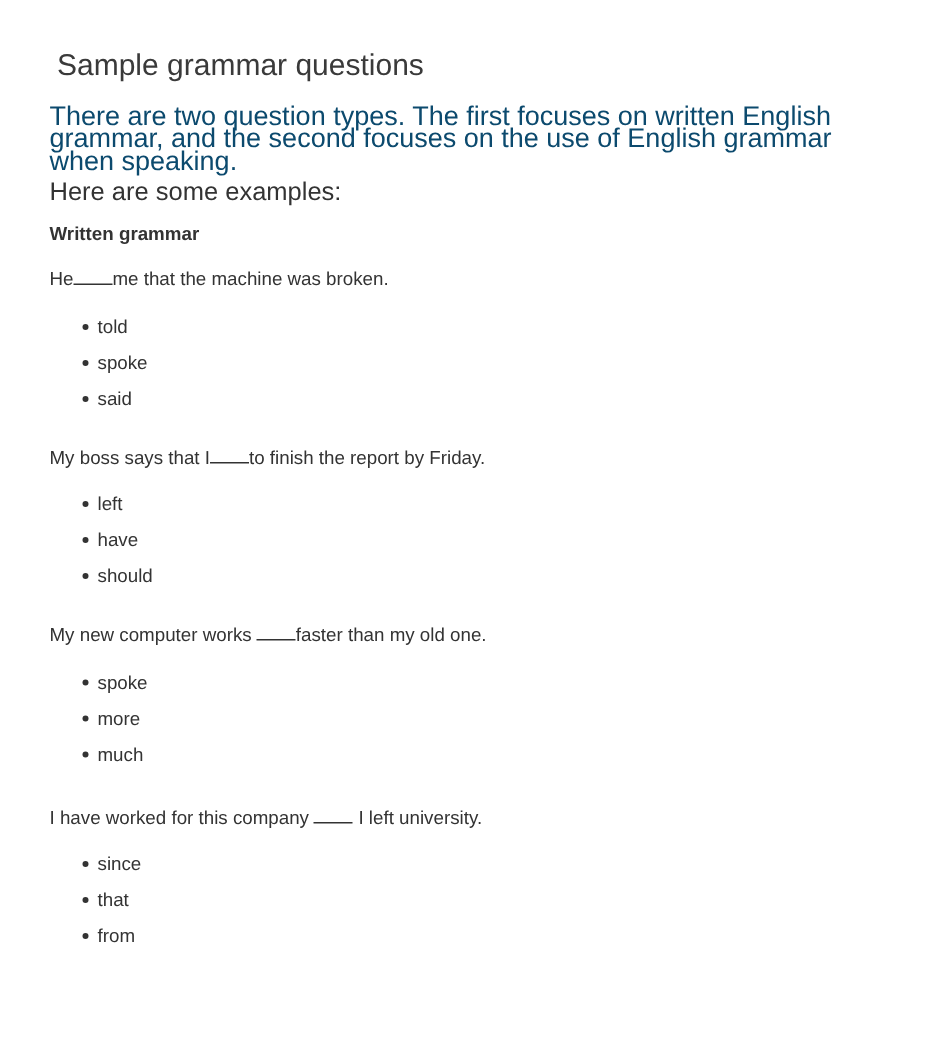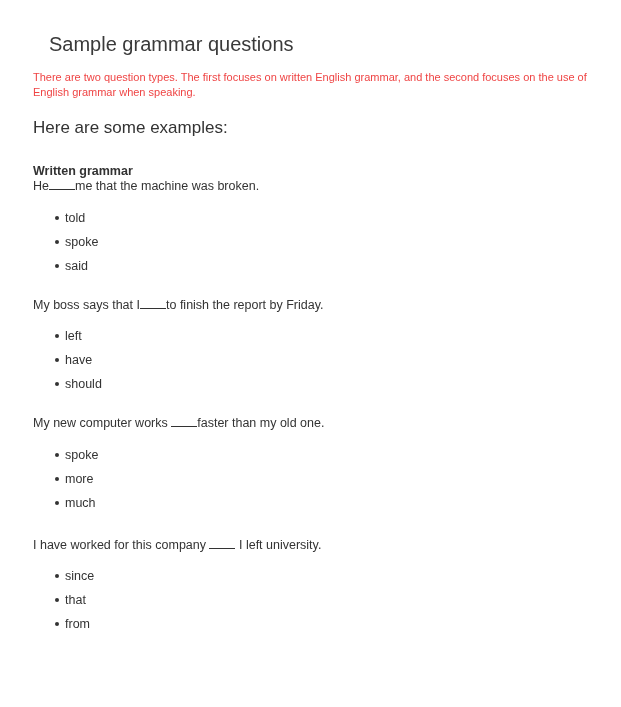"Sample grammar questions" .title { left: 16px -> 5px }
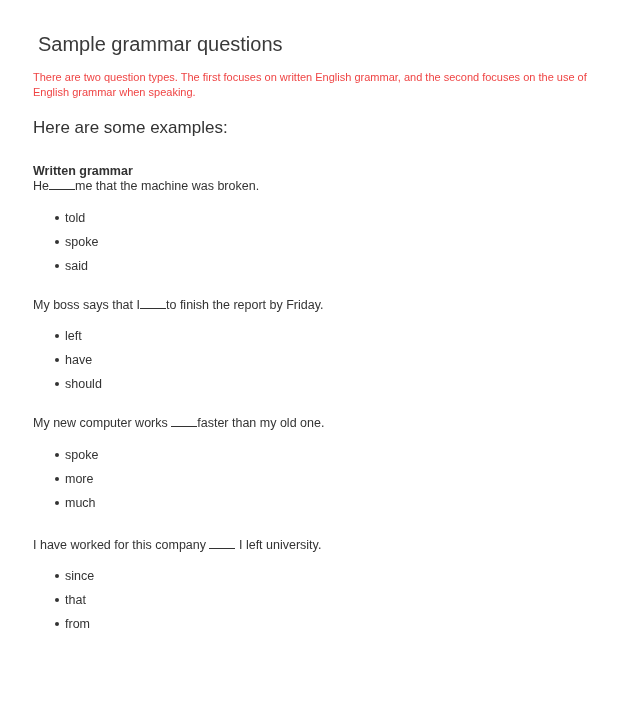"There are two question types." .intro { color: #ef4444 -> #0c4a6e; font-size: 11px -> 18px }
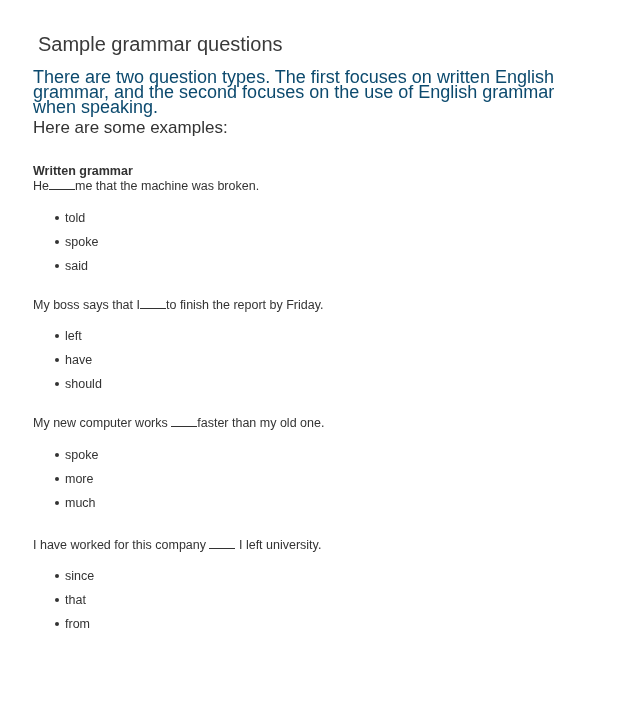"Written grammar" .section-h { top: 164px -> 149px }
